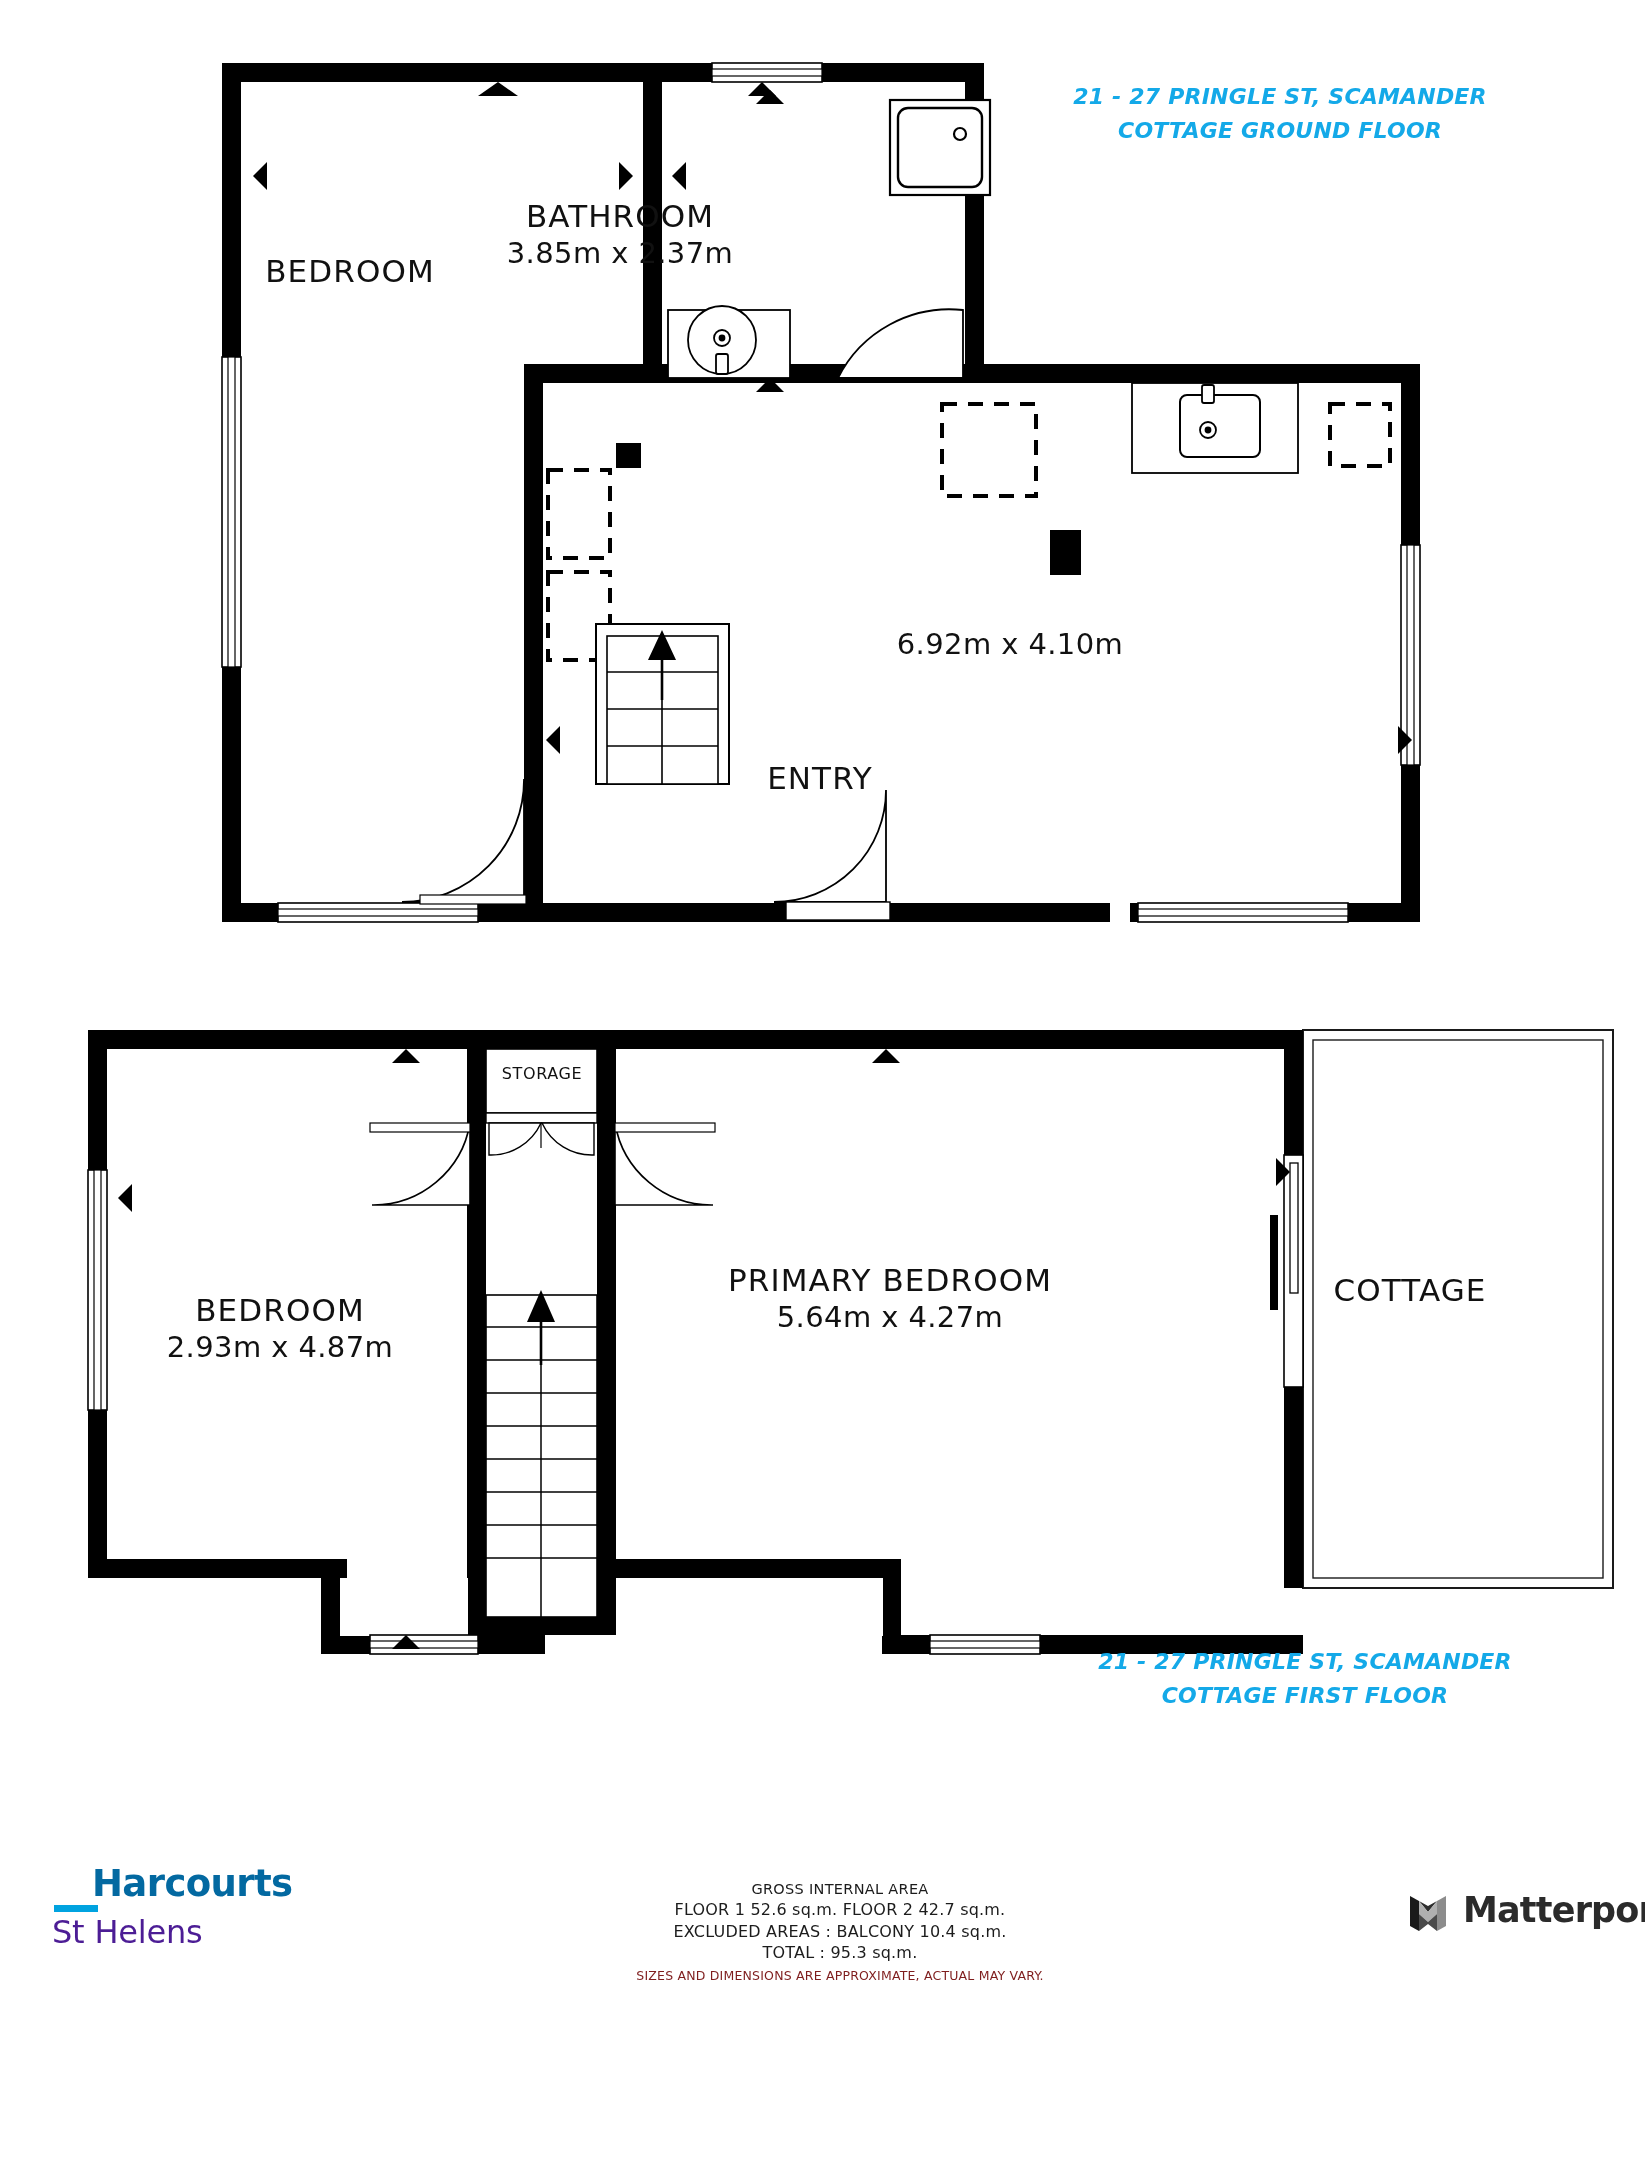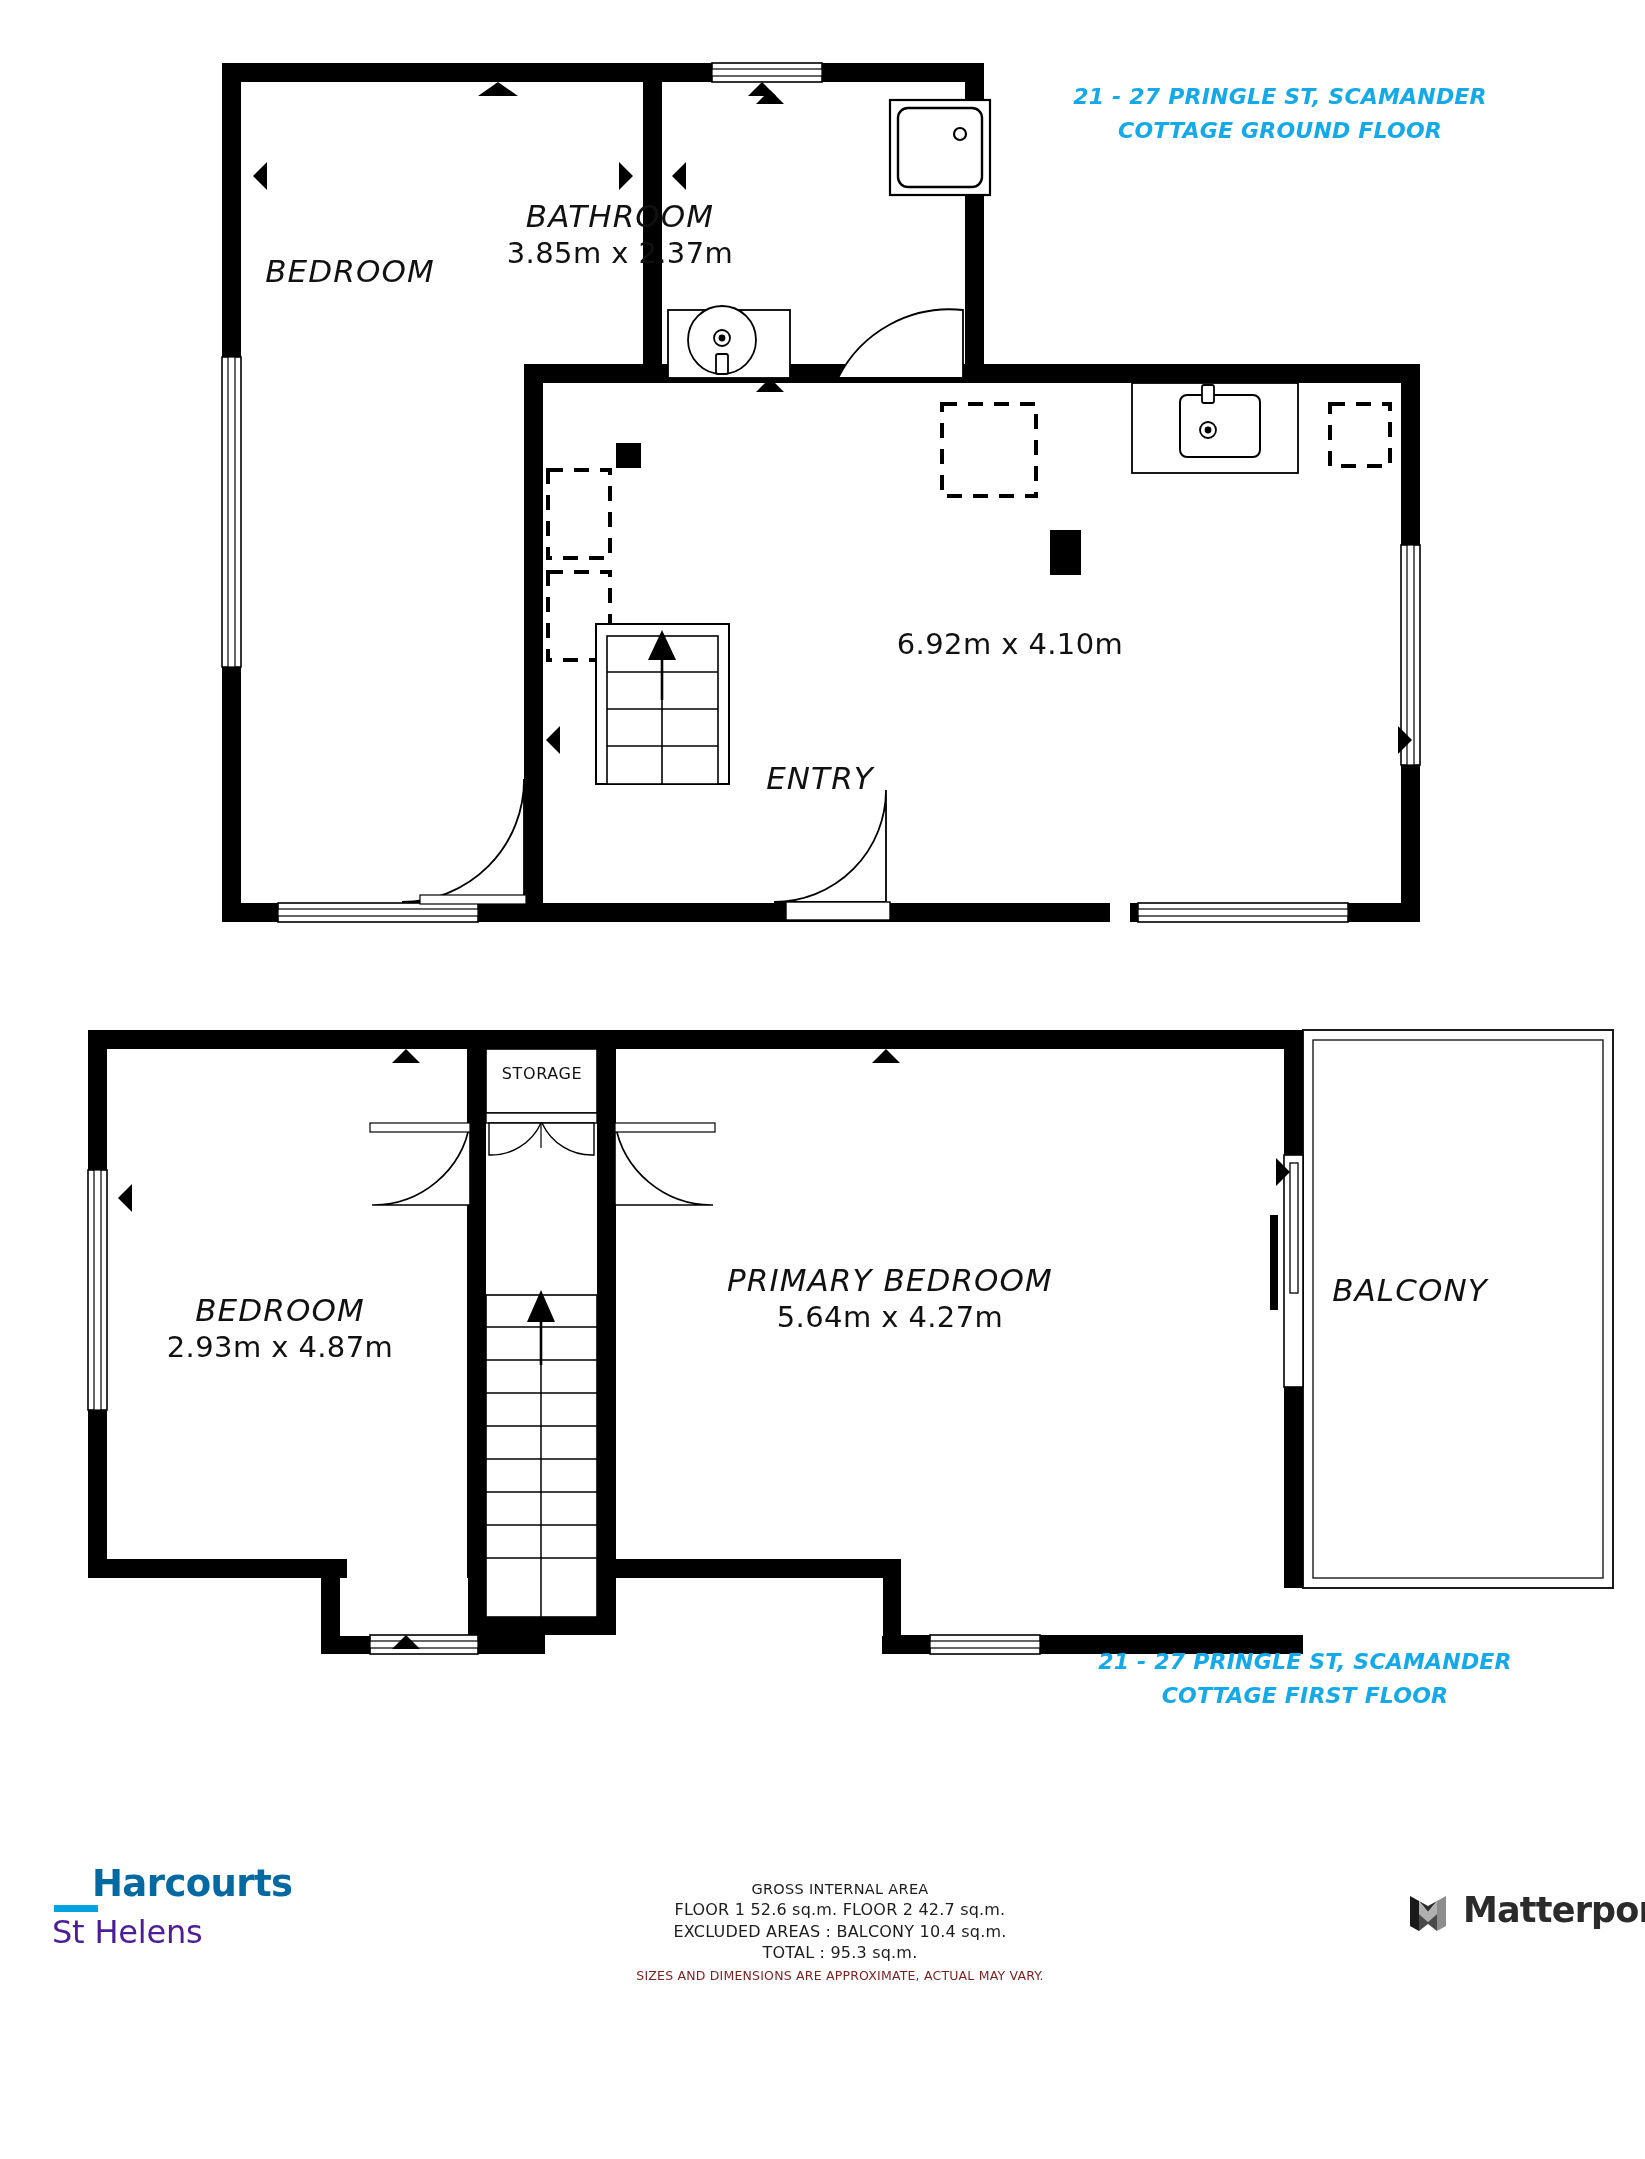"BATHROOM" .room-label .r-name { font-style: italic -> none }
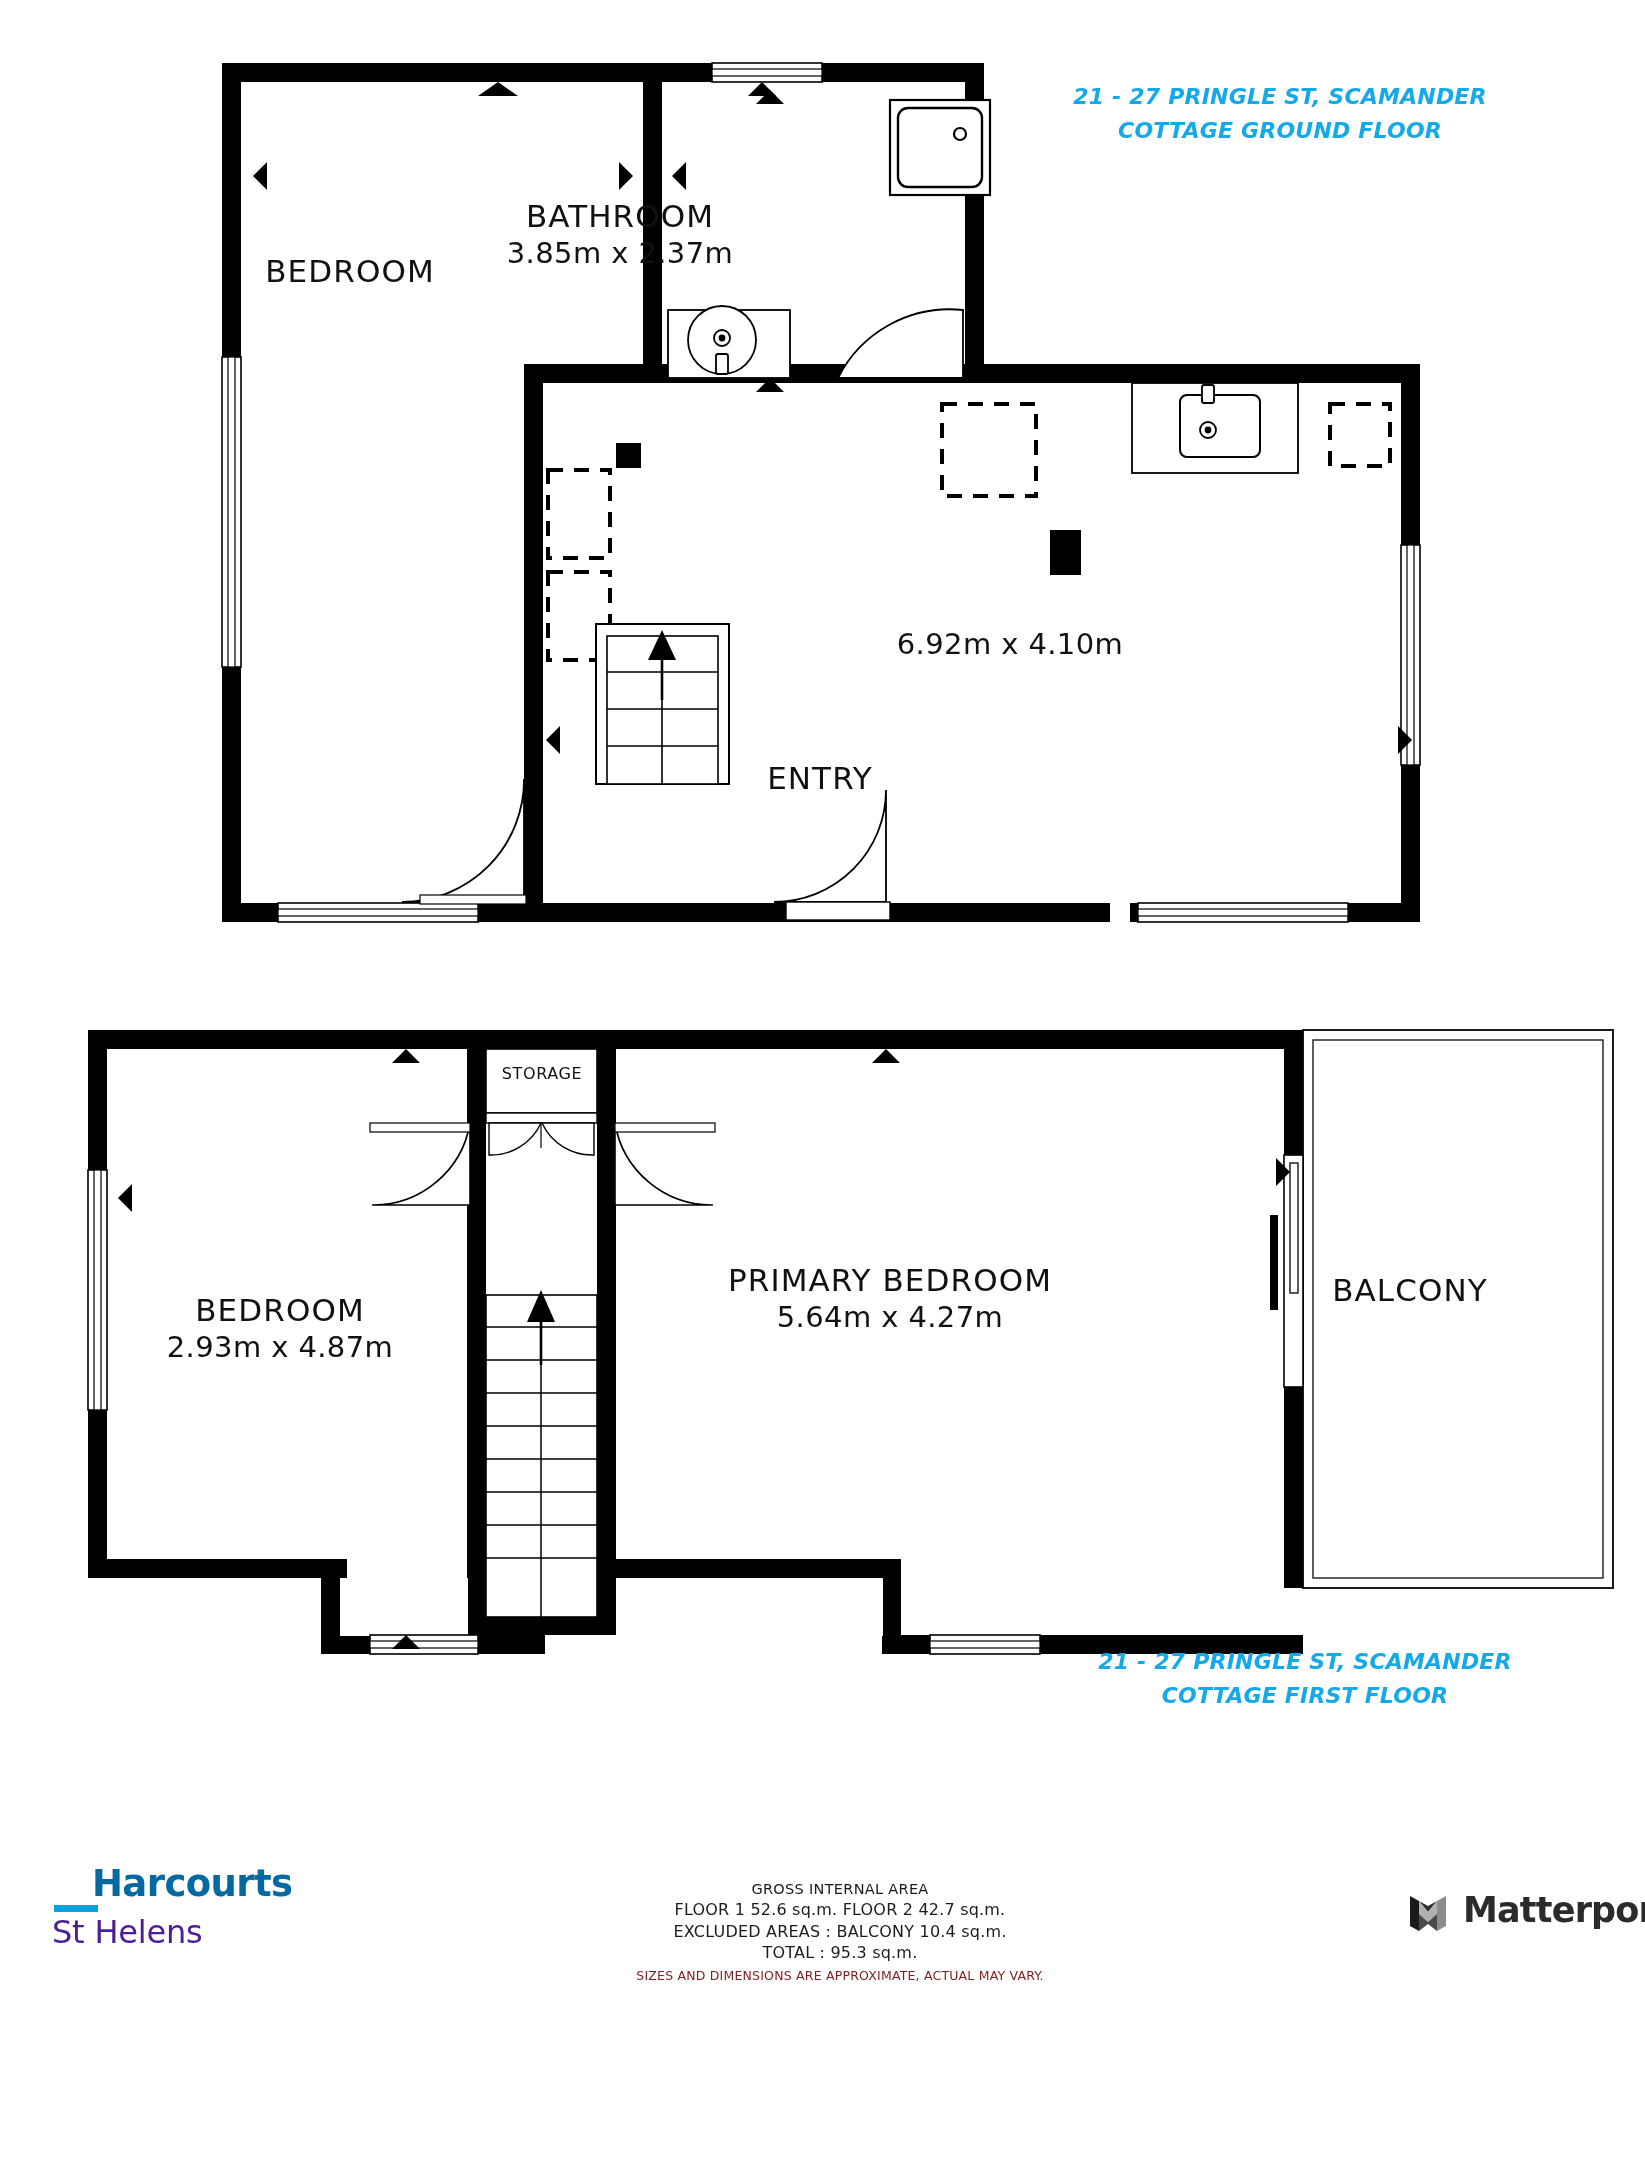"BALCONY" span.r-name { text: BALCONY -> COTTAGE }
